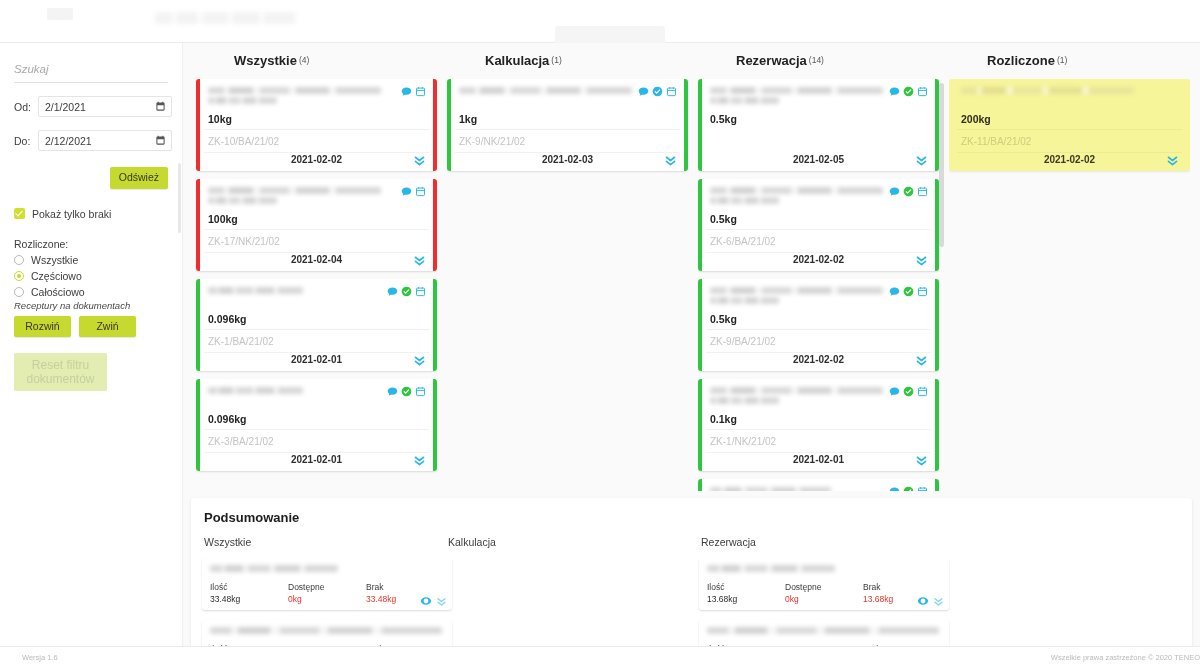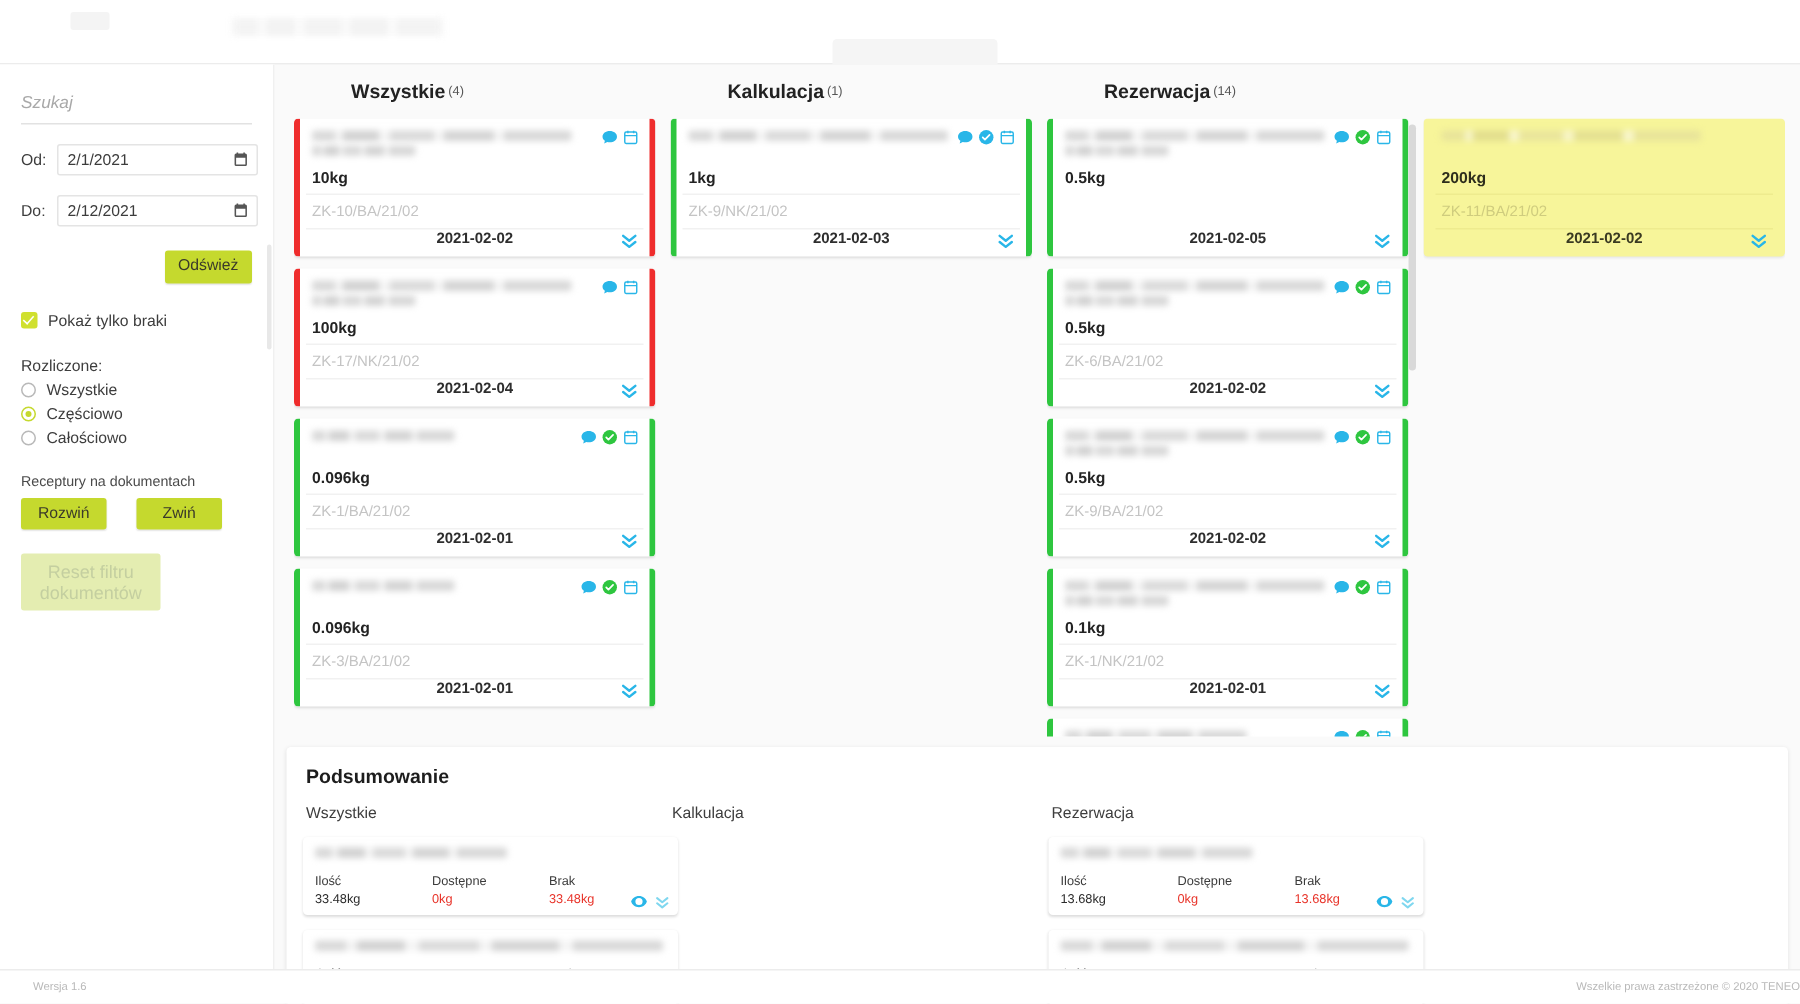"Rozliczone (1)" div.col-head { html: none -> <div> <span>Rozliczone</span><span>(1)</span> </div> }
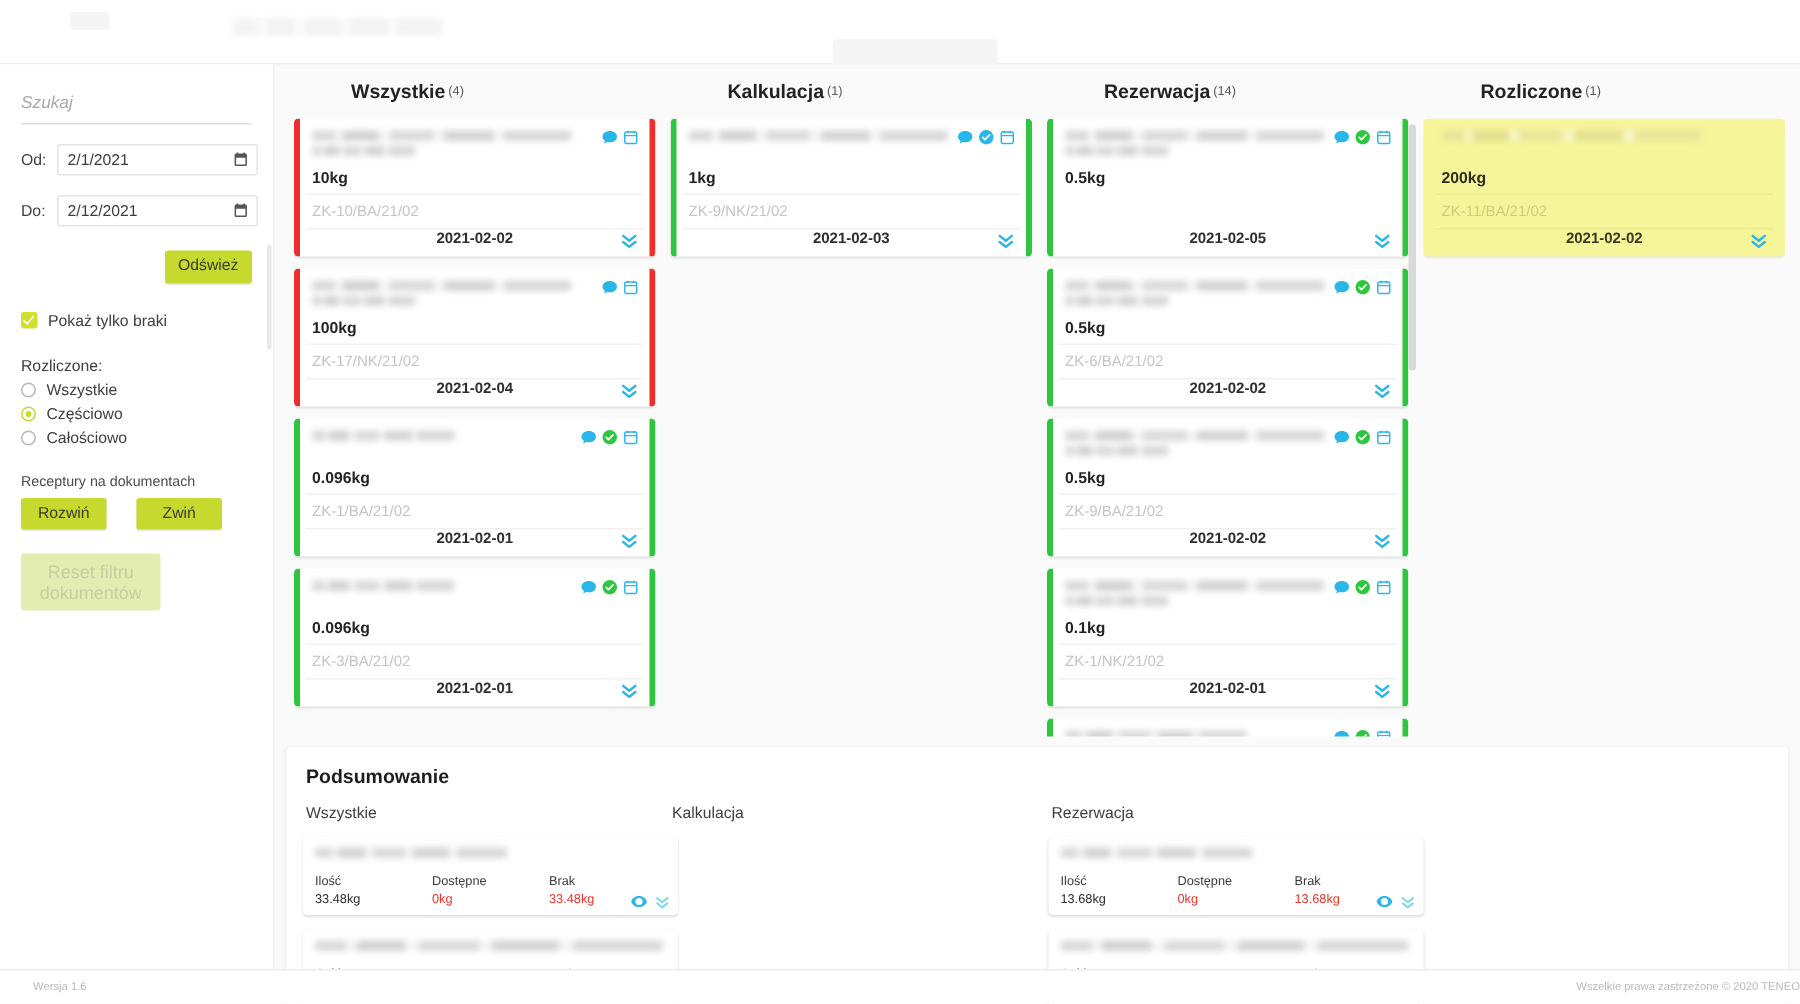"Receptury na dokumentach" .sub-title { font-style: none -> italic; margin-top: 18px -> 2px }
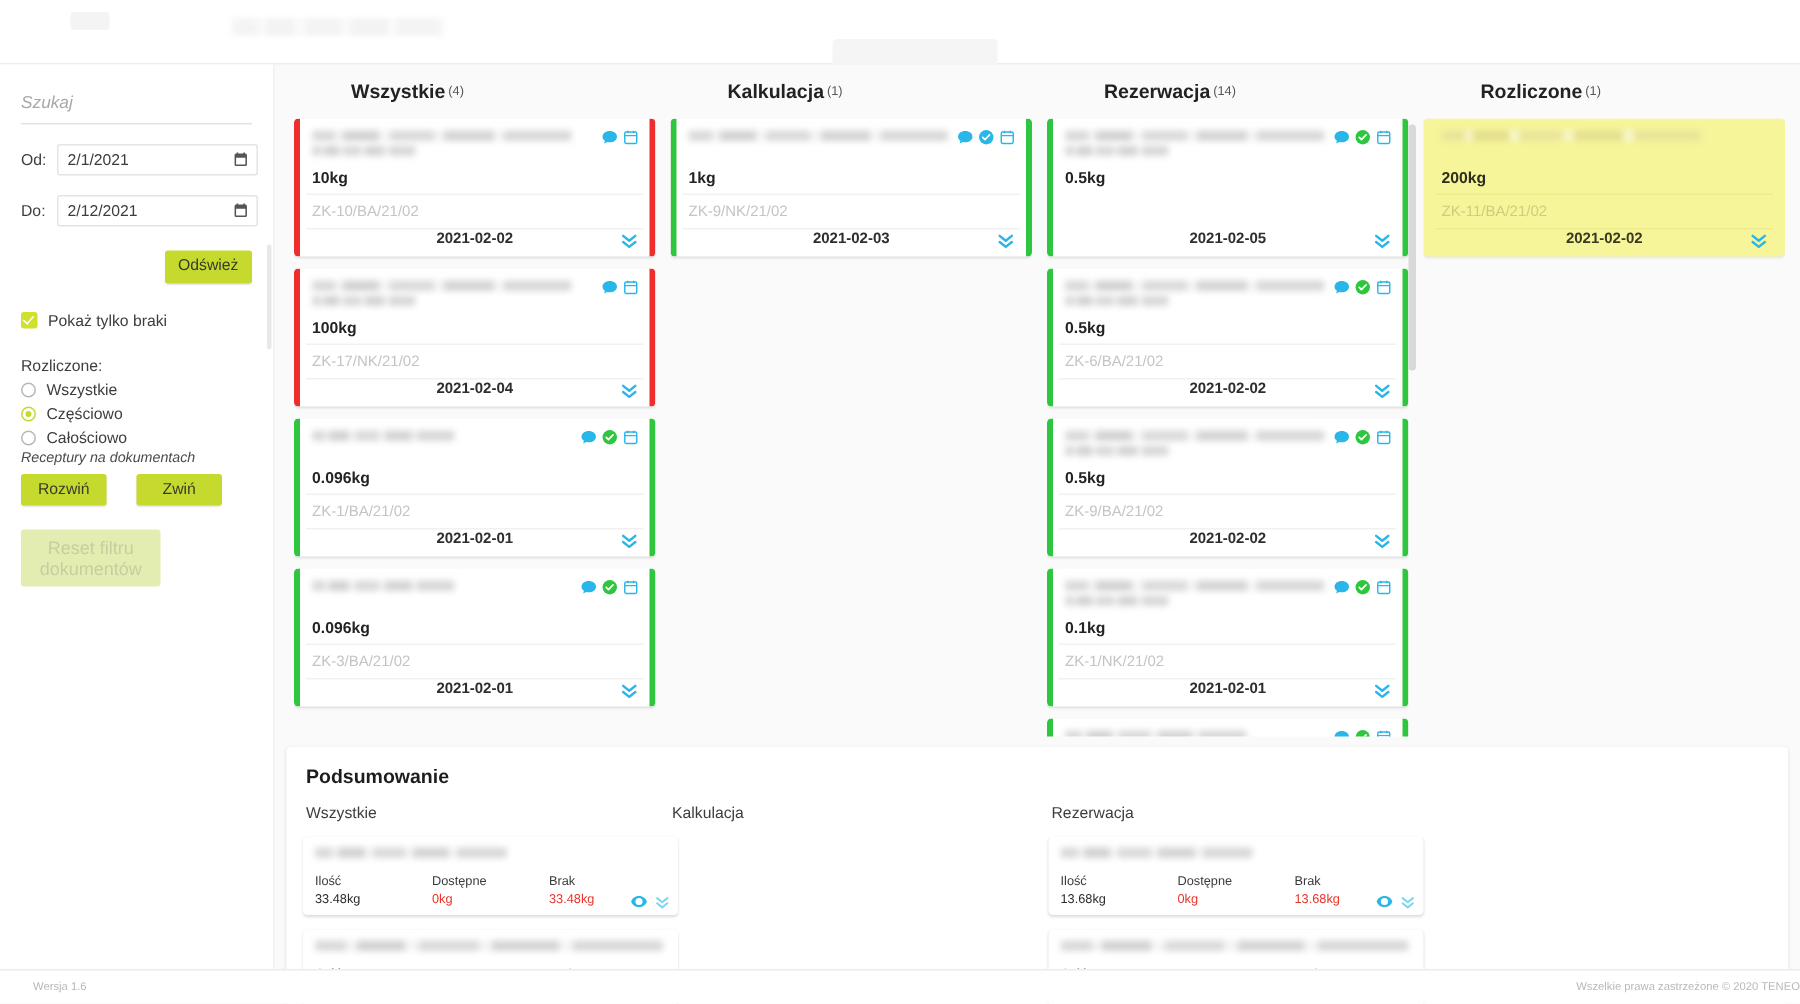"Rozwiń" .btn-pair { gap: 20px -> 8px }
